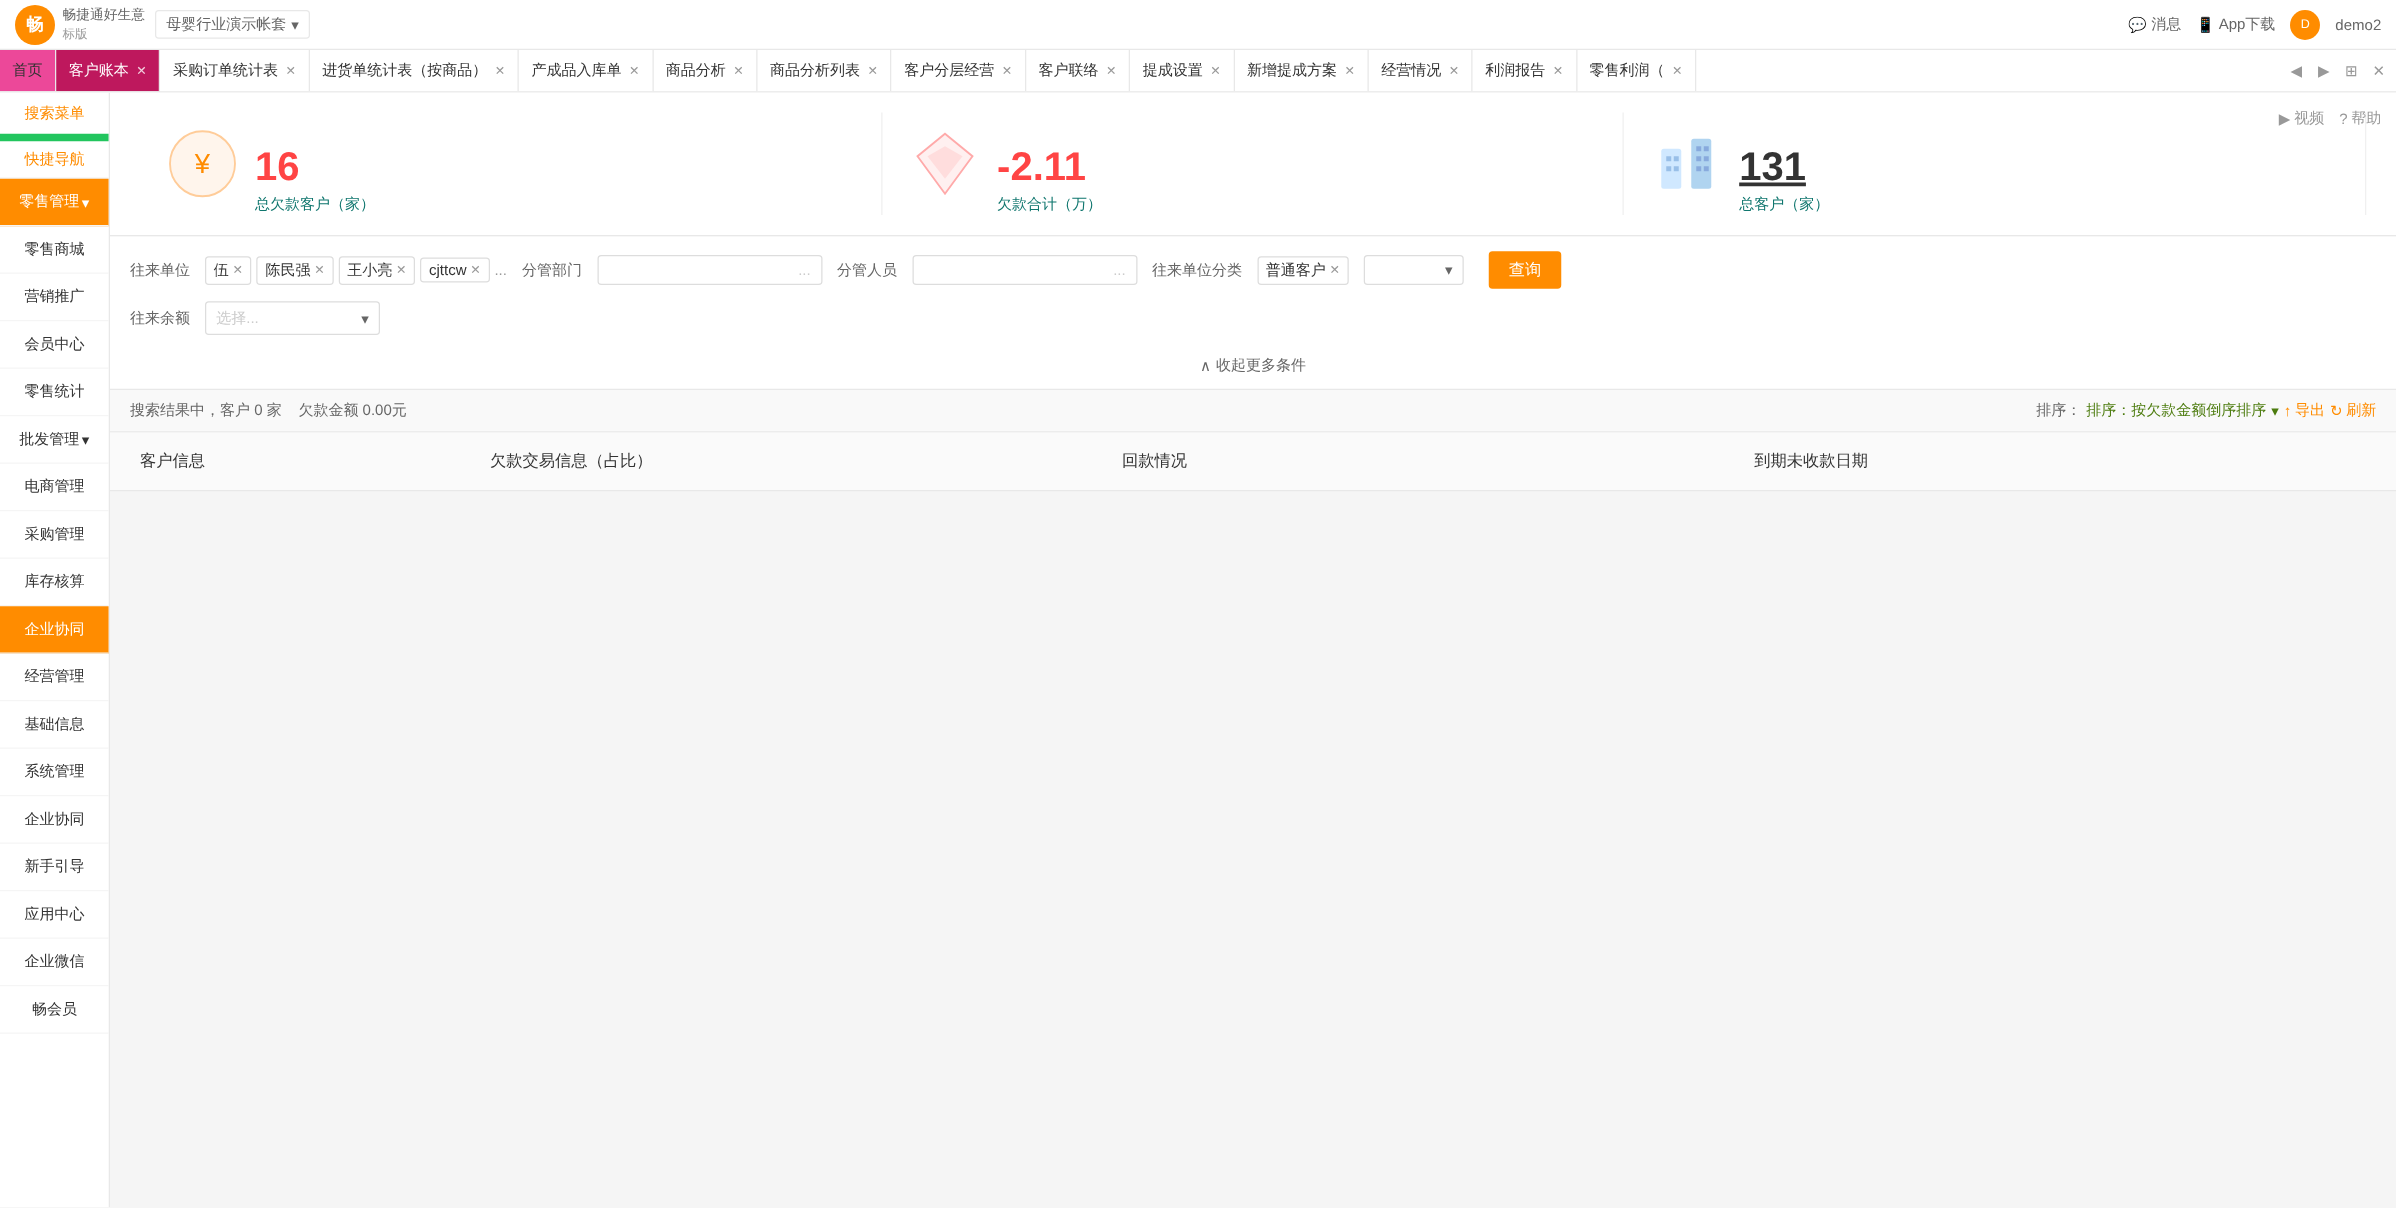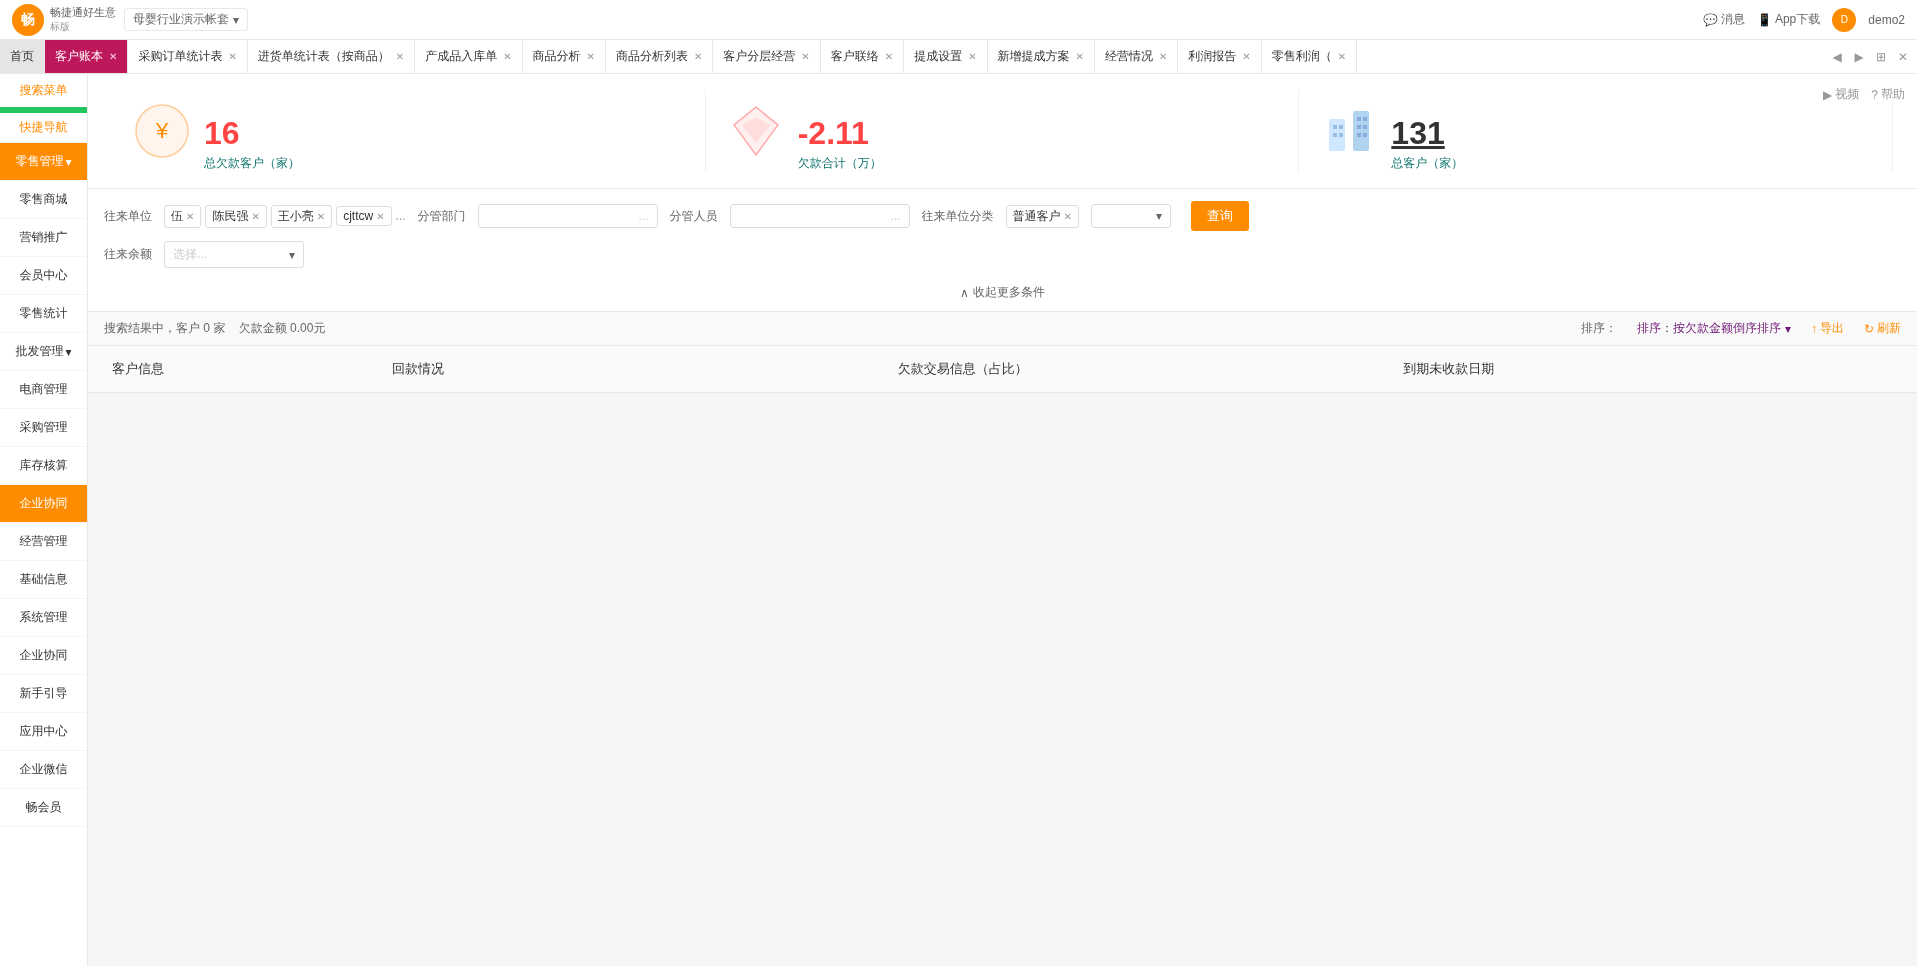"首页" .nav-tab.home { background: #e5e5e5 -> #ec4899 }
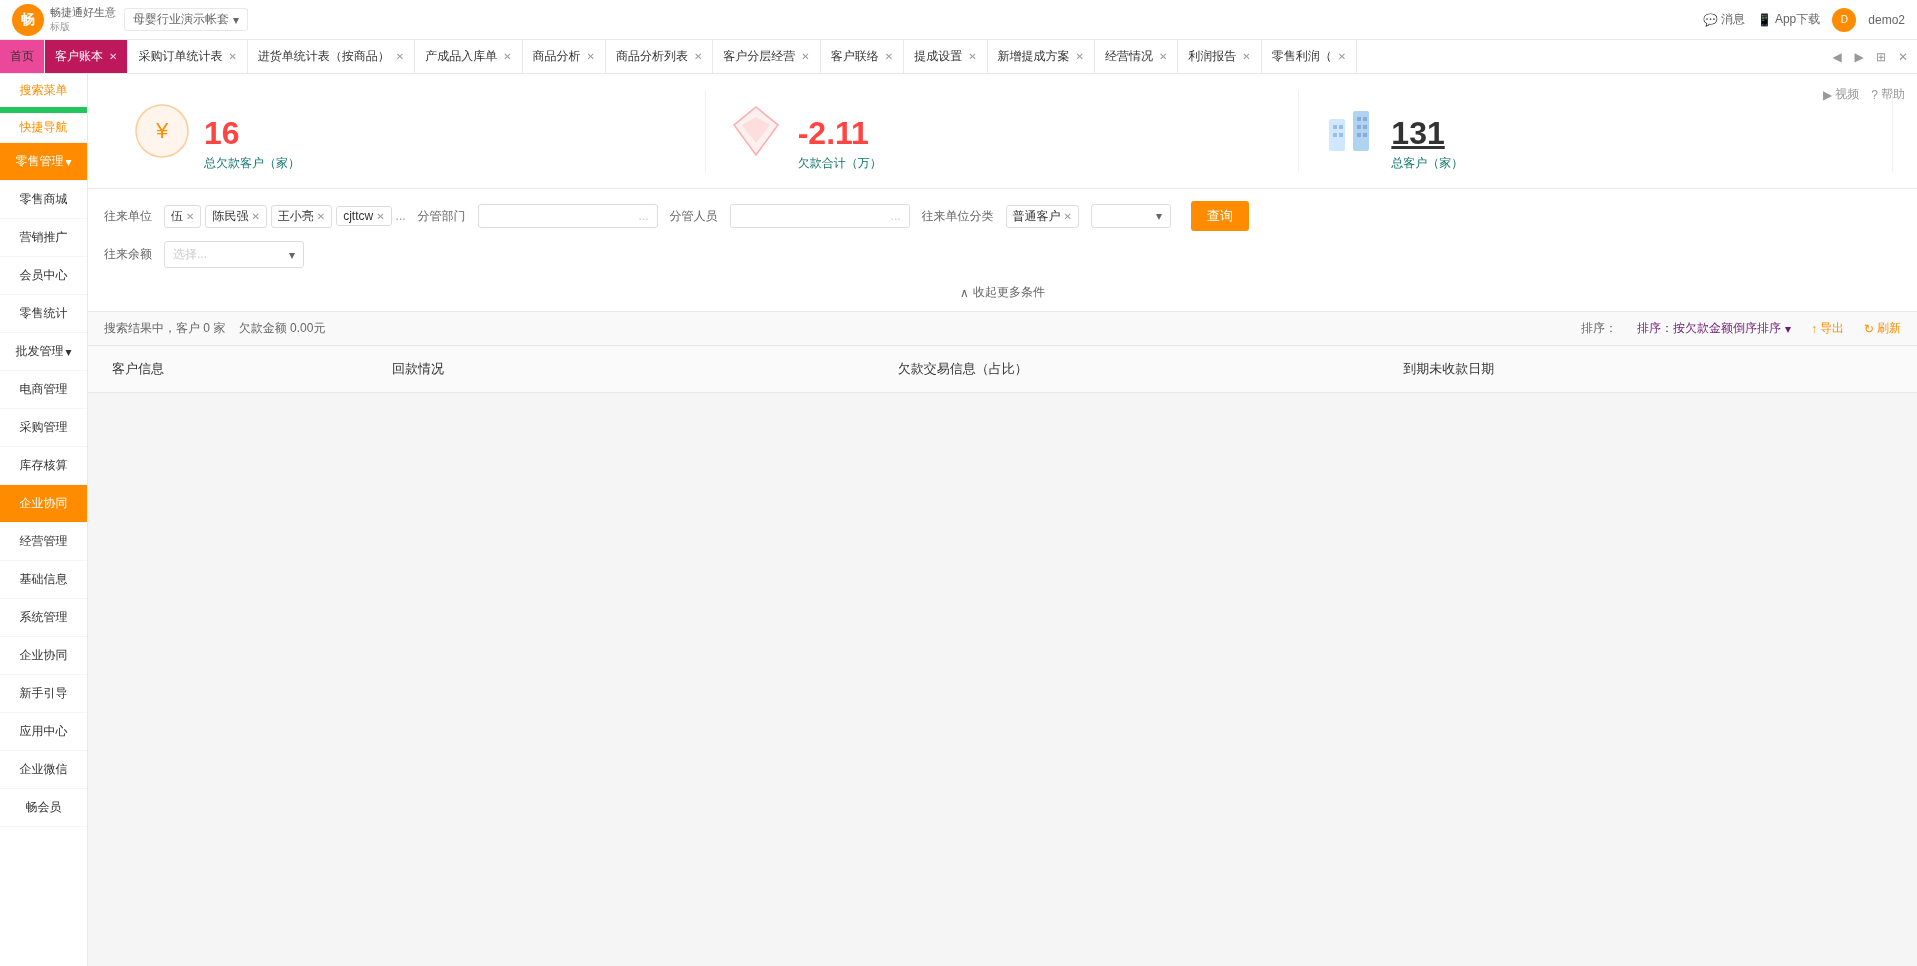"排序：" .result-actions { gap: 20px -> 4px }
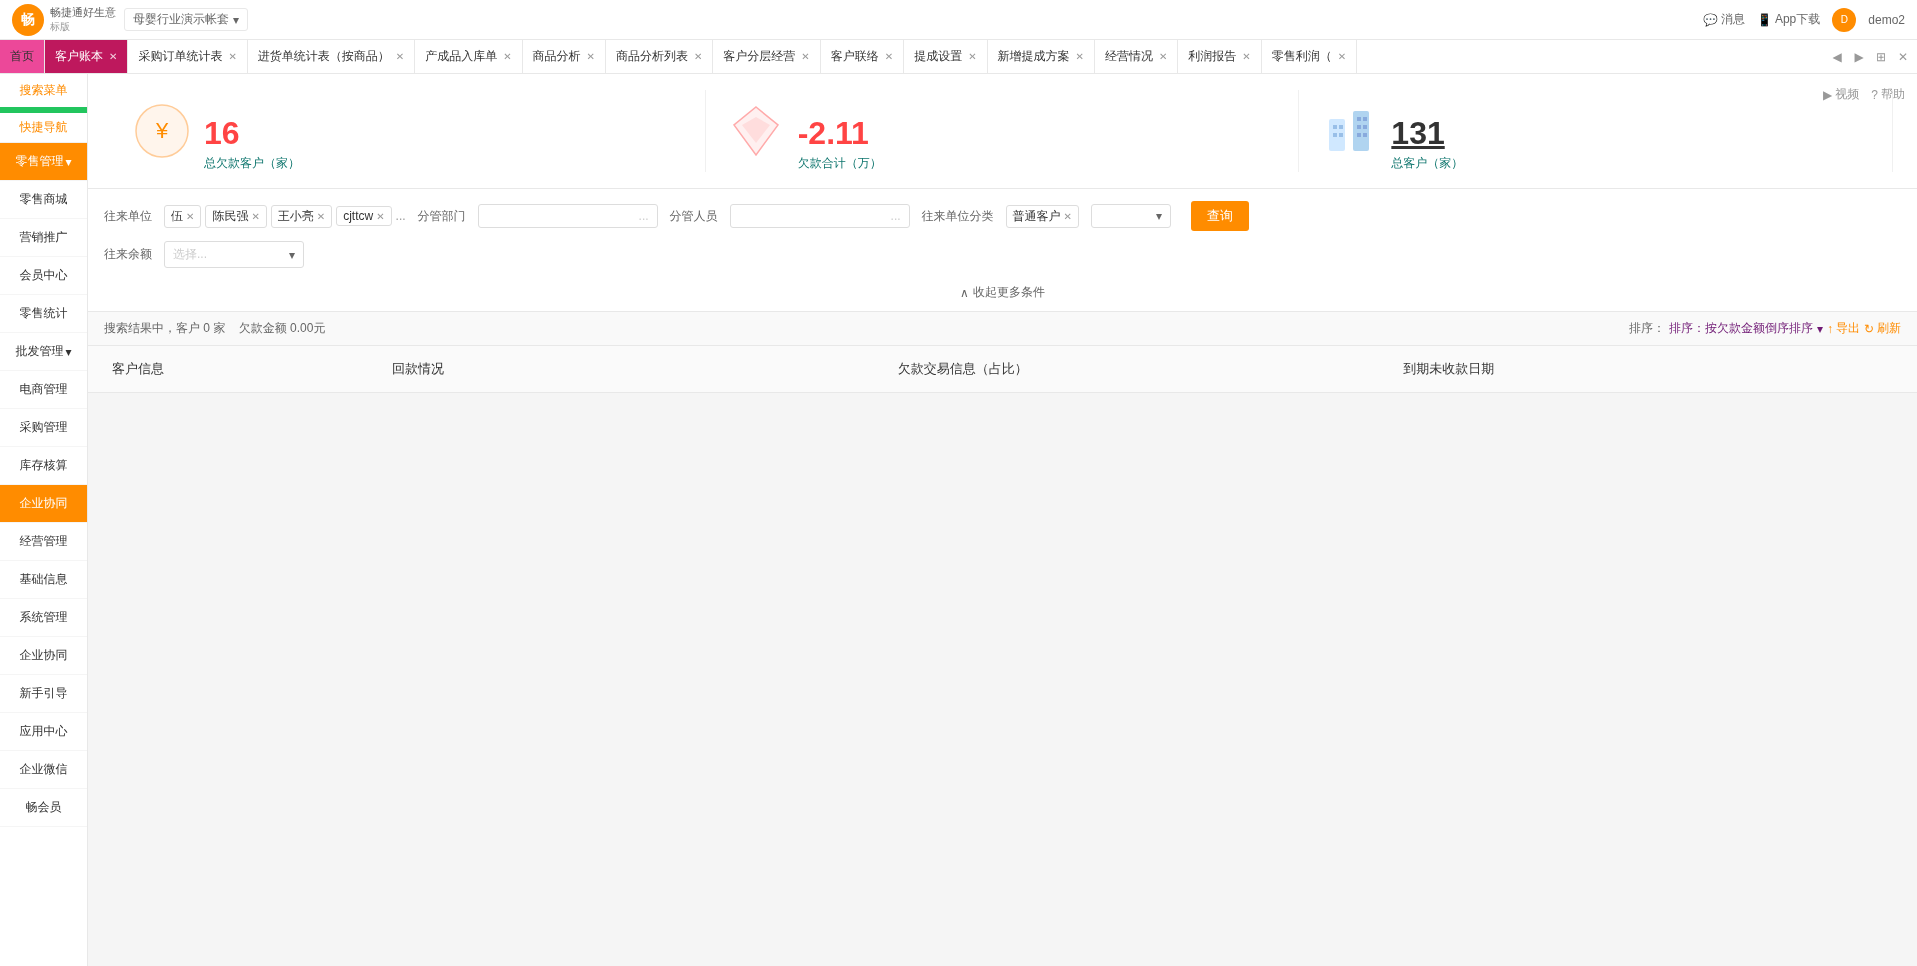"排序：按欠款金额倒序排序" .result-actions .sort-select { color: #701a75 -> #4d7c0f }
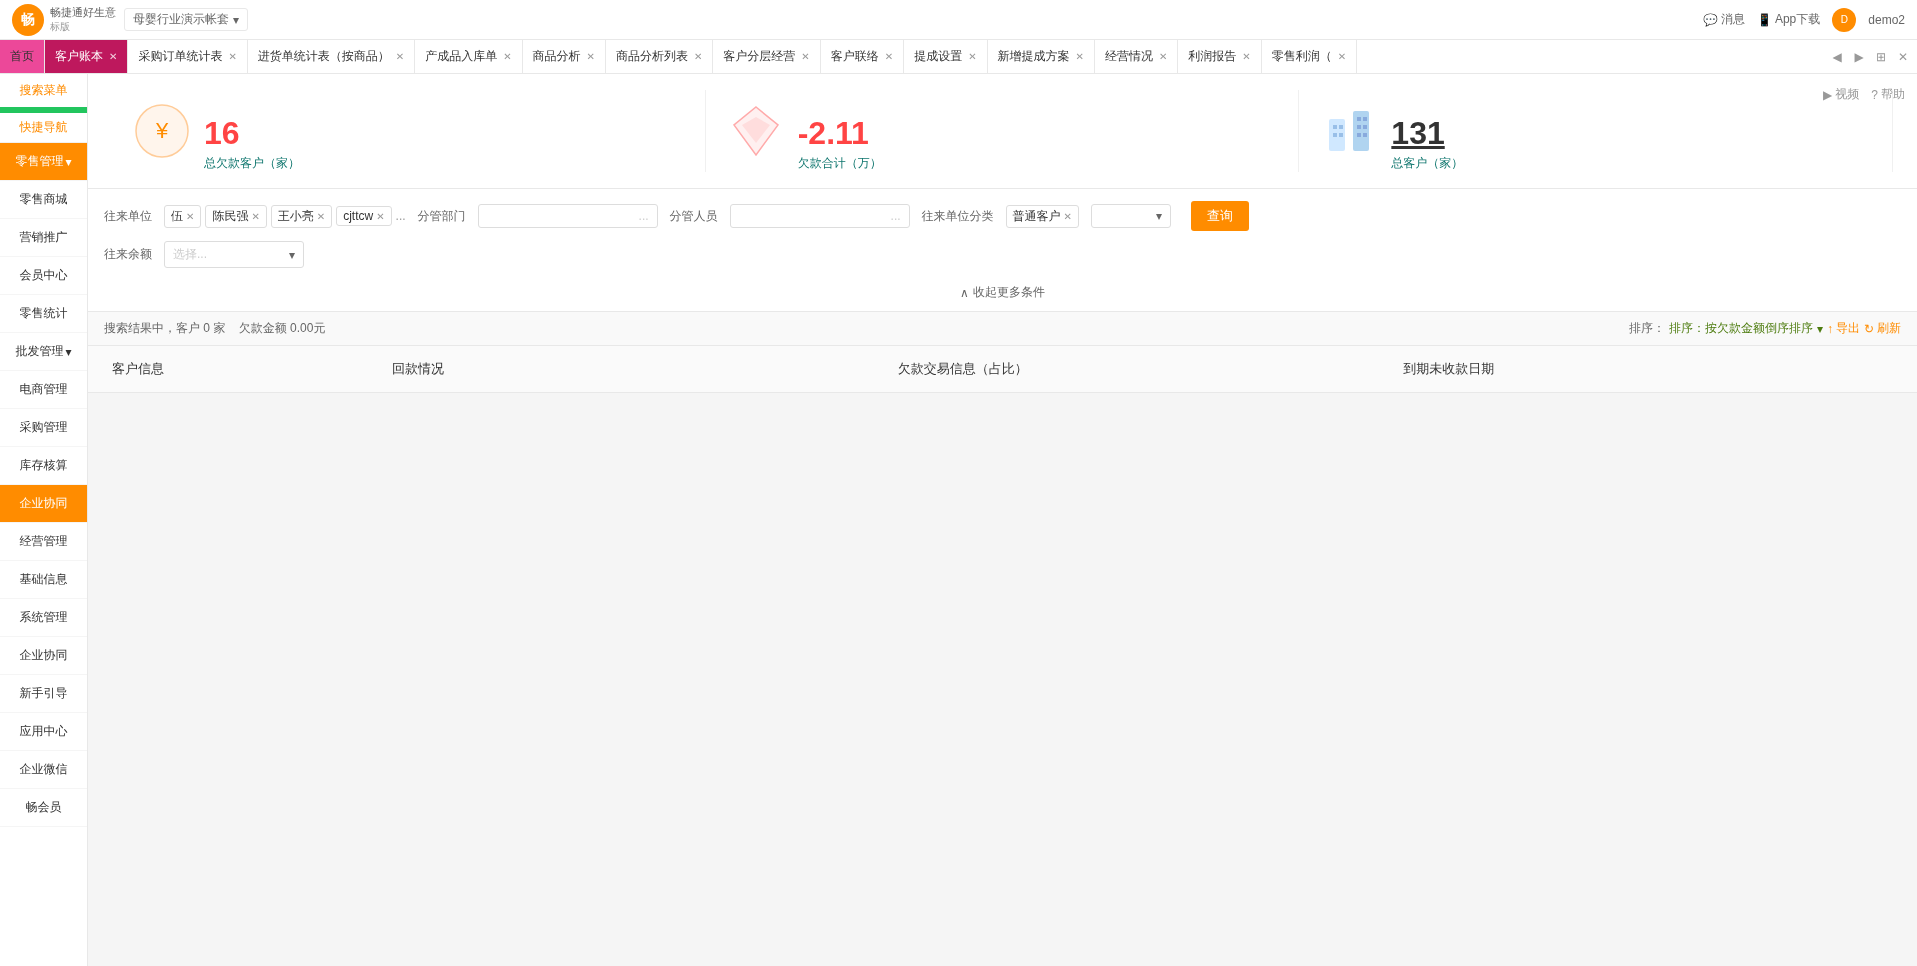"回款情况" div.table-header-cell { order: before "欠款交易信息（占比）" -> after "欠款交易信息（占比）" }
